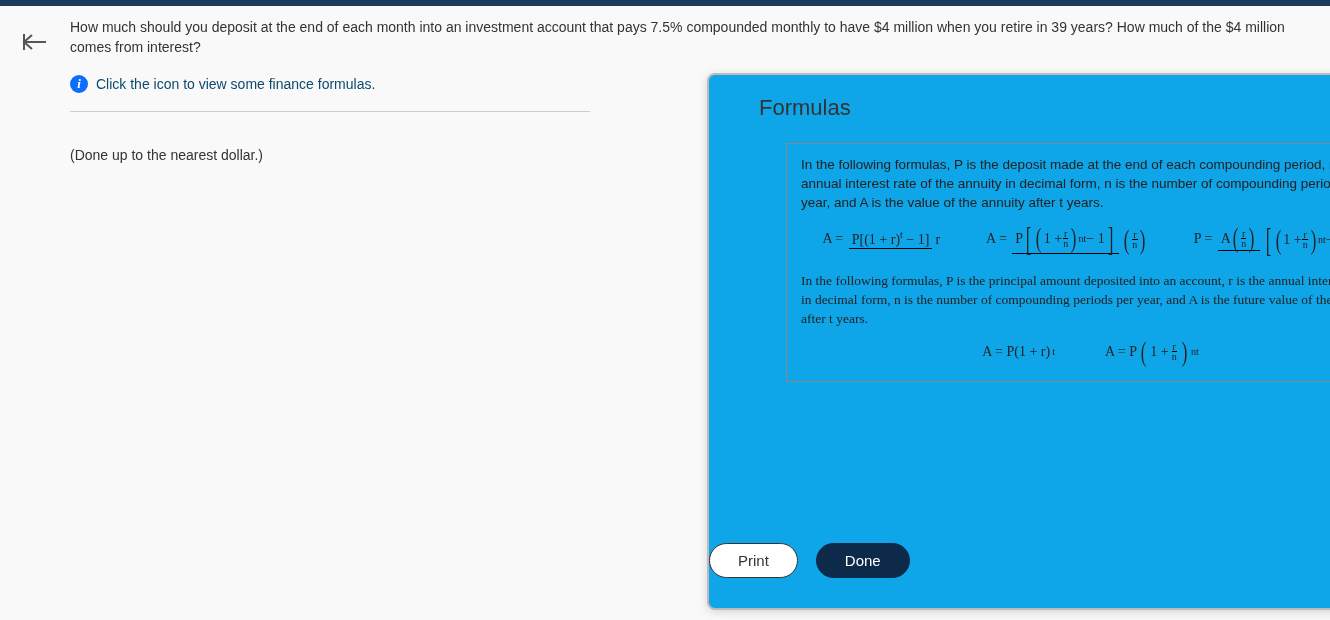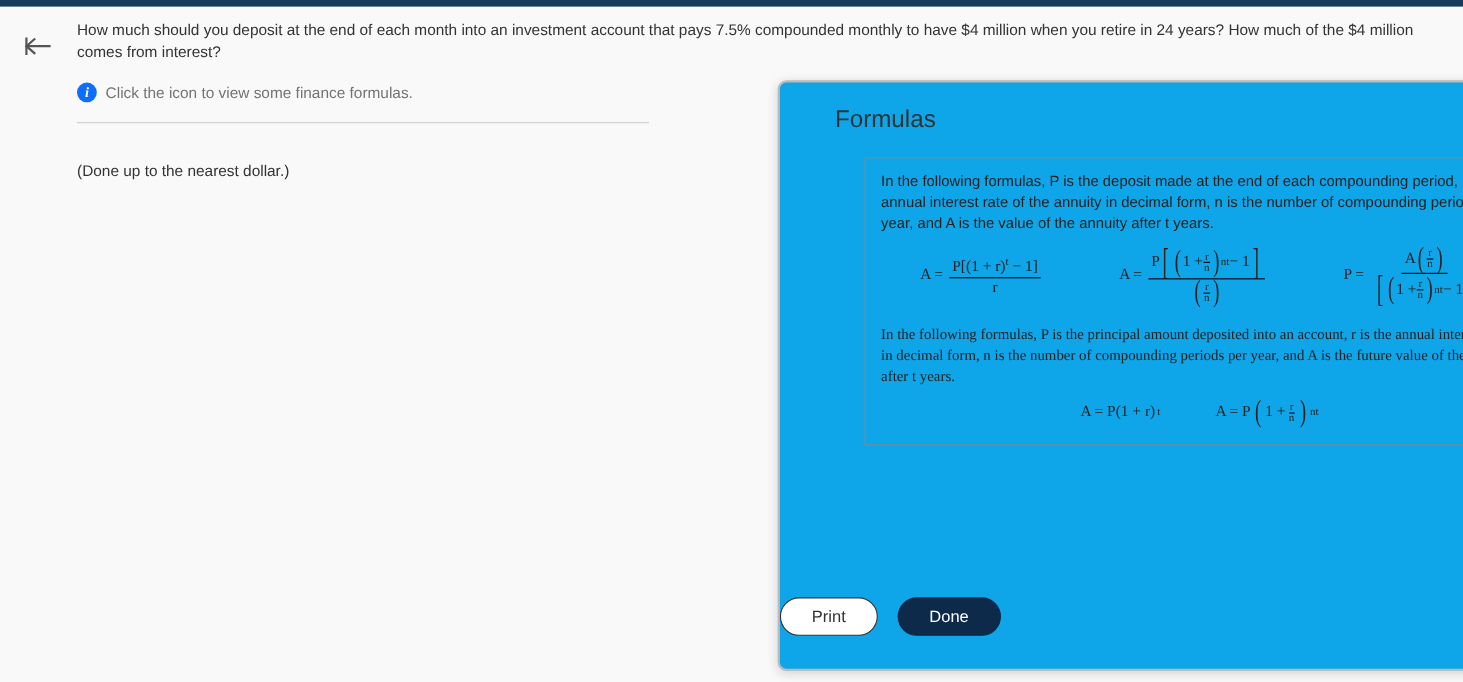"How much should you deposit" p.question-text { text: 24 -> 39 }
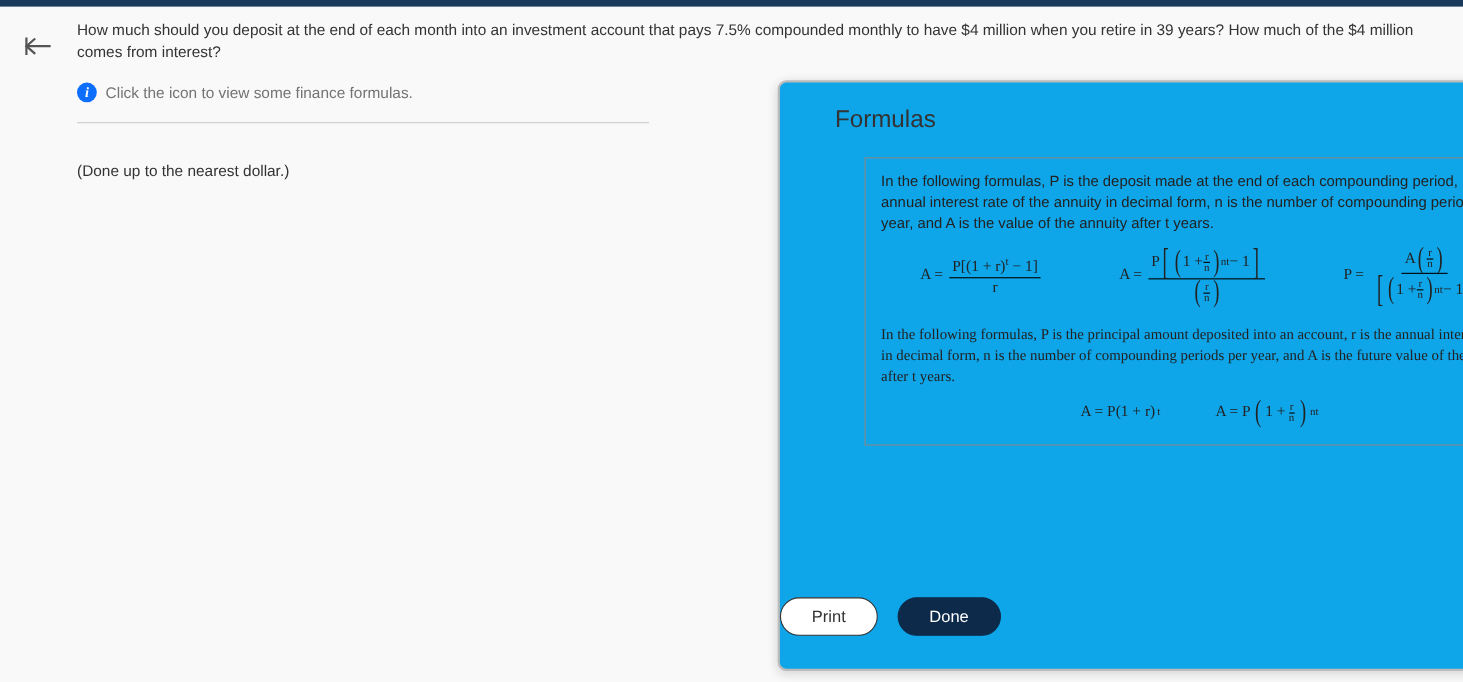"Click the icon to view" .info-link { color: #737373 -> #0c4a6e }
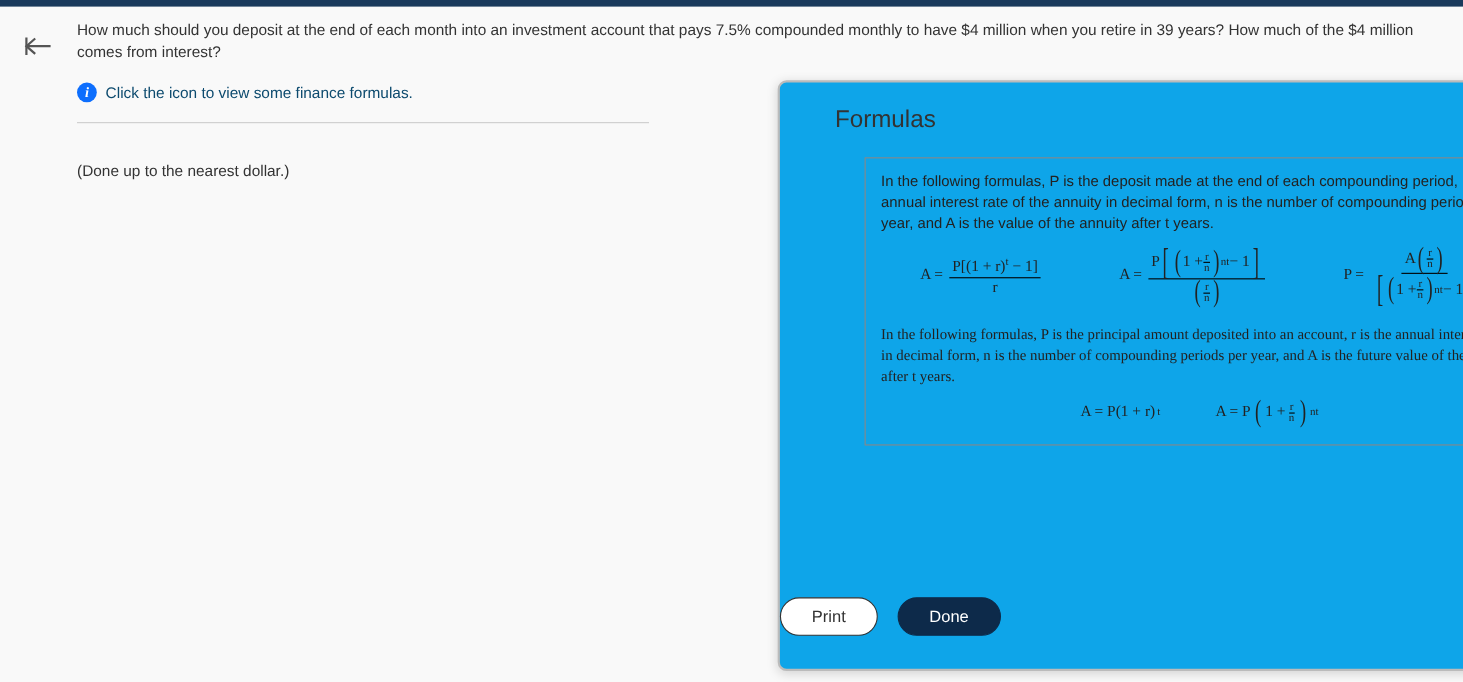"P[(1 + r)t − 1]" .frac { flex-direction: column -> row }
